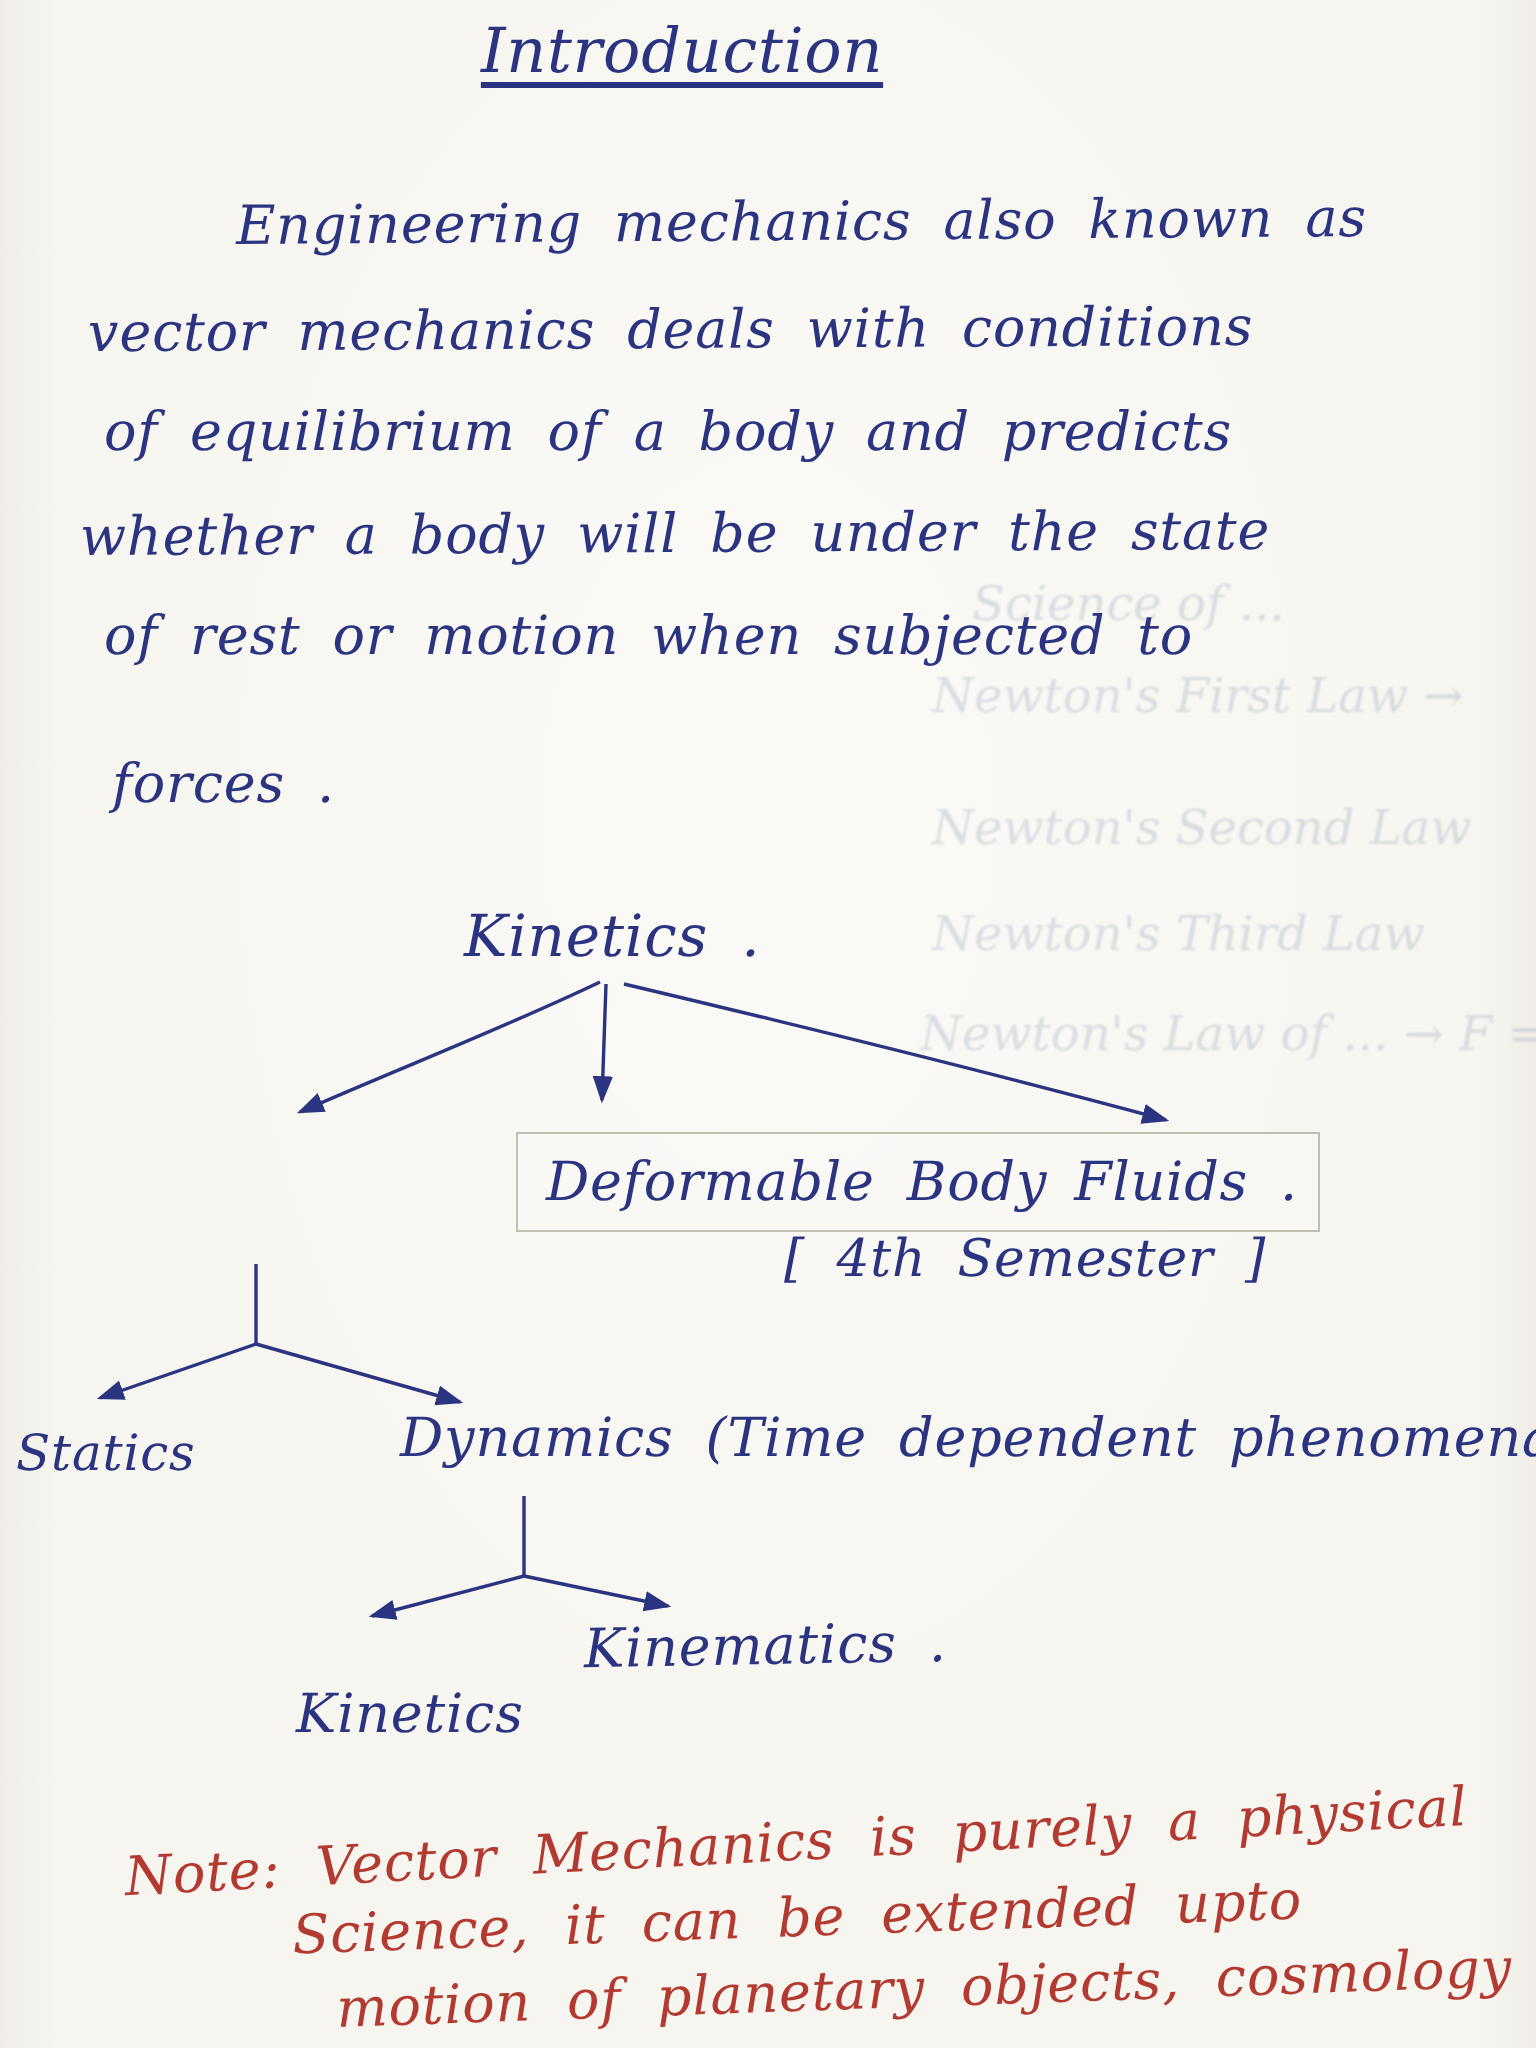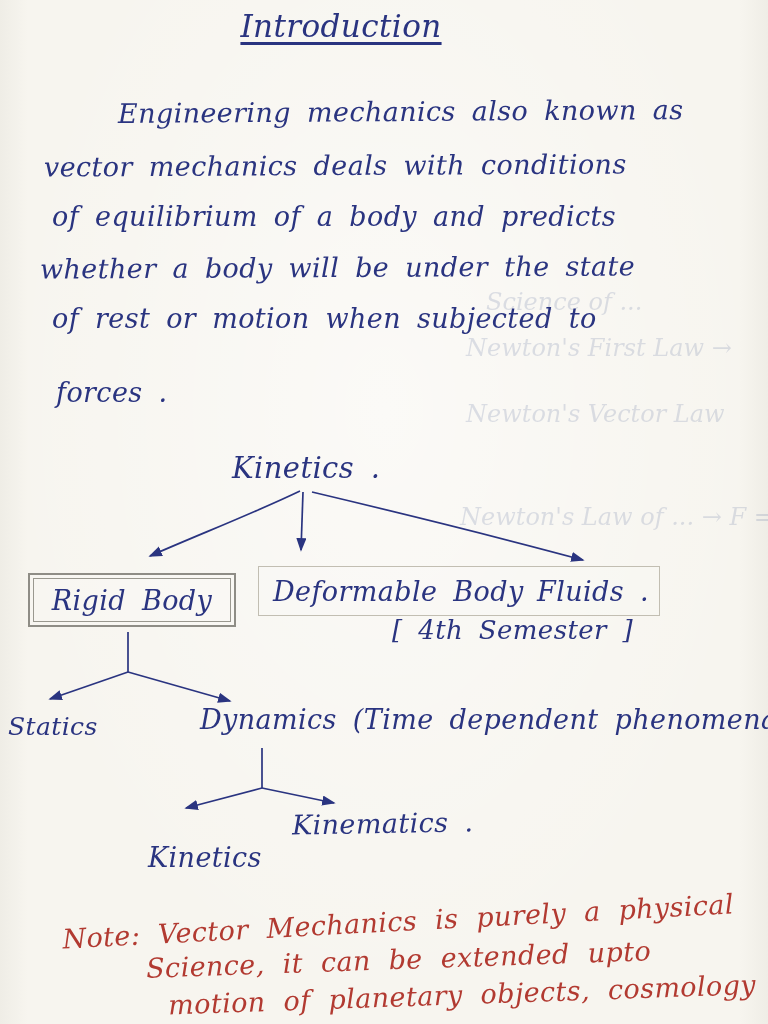"Newton's Vector Law" div.abs { text: Vector -> Second }
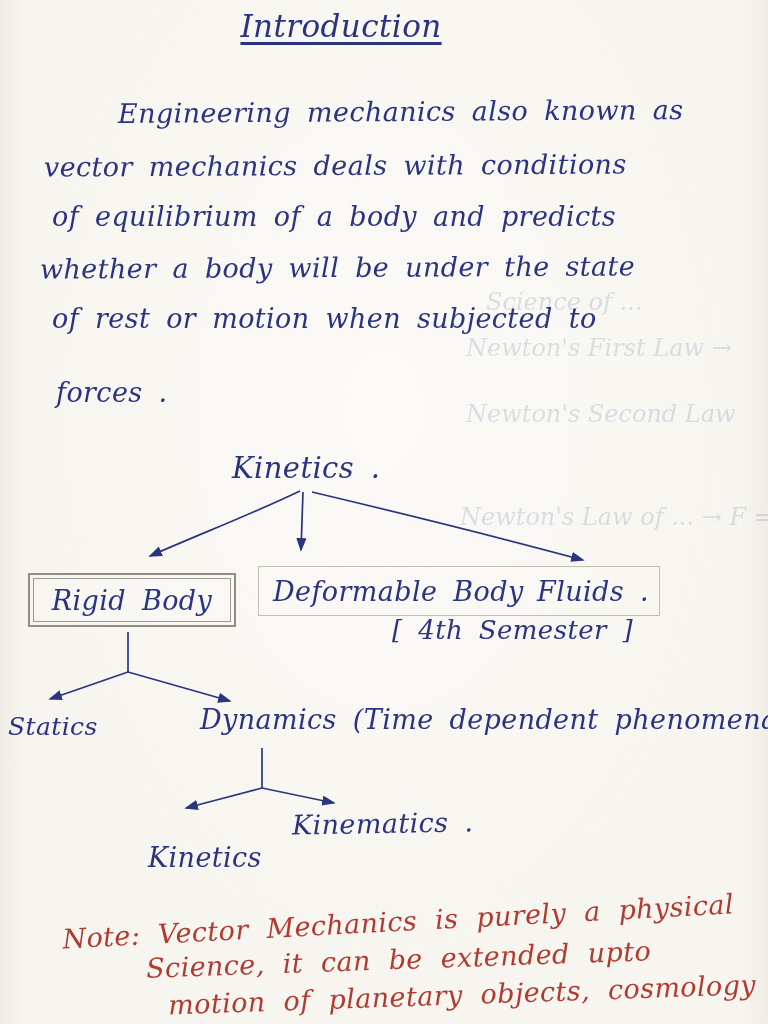"Newton's Third Law" div.abs { html: none -> <div>Newton's Third Law</div> }
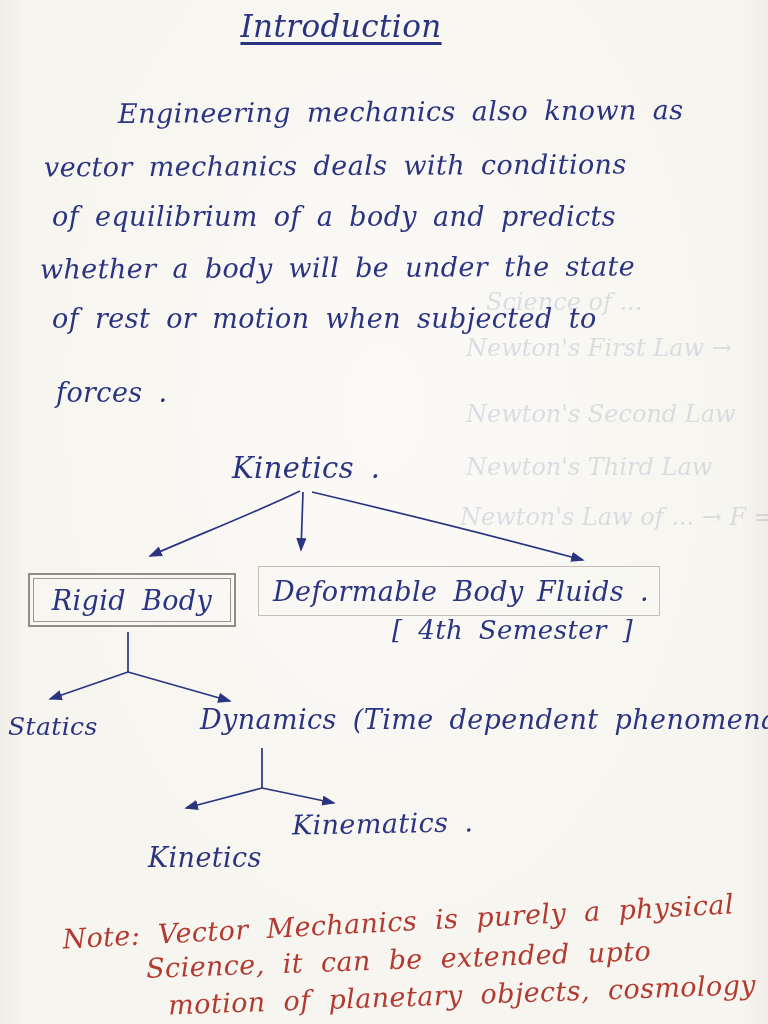"Rigid Body" div.abs { html: <div> <div> <span>Rigid Body</span> </div> </div> -> none }
